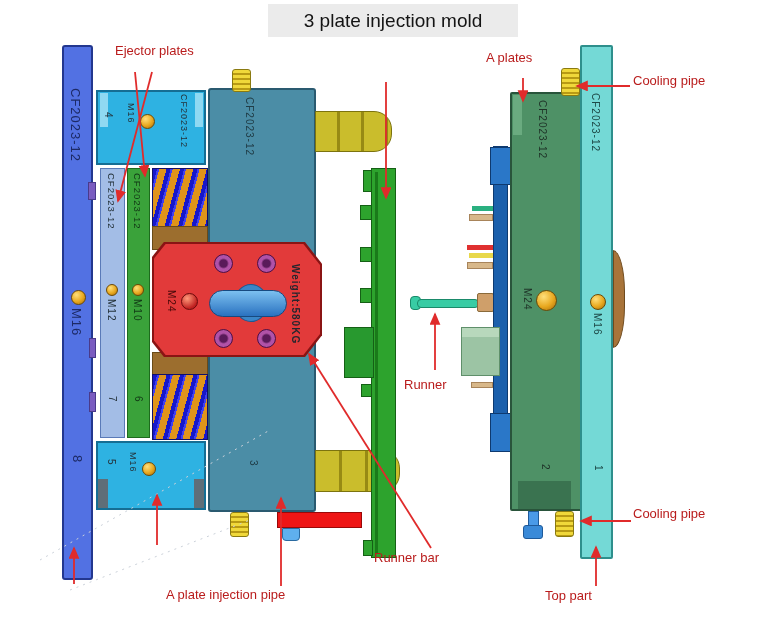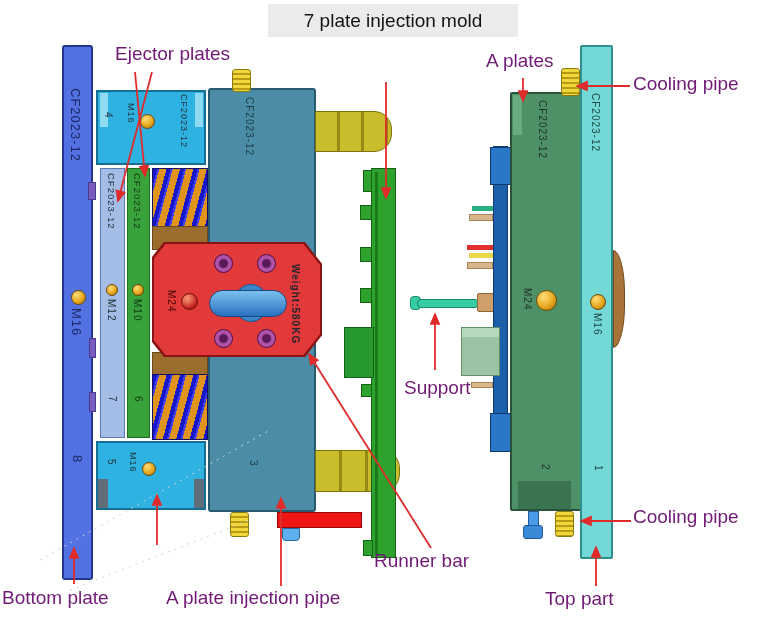"7 plate injection mold" div.titlebox { text: 7 -> 3 }
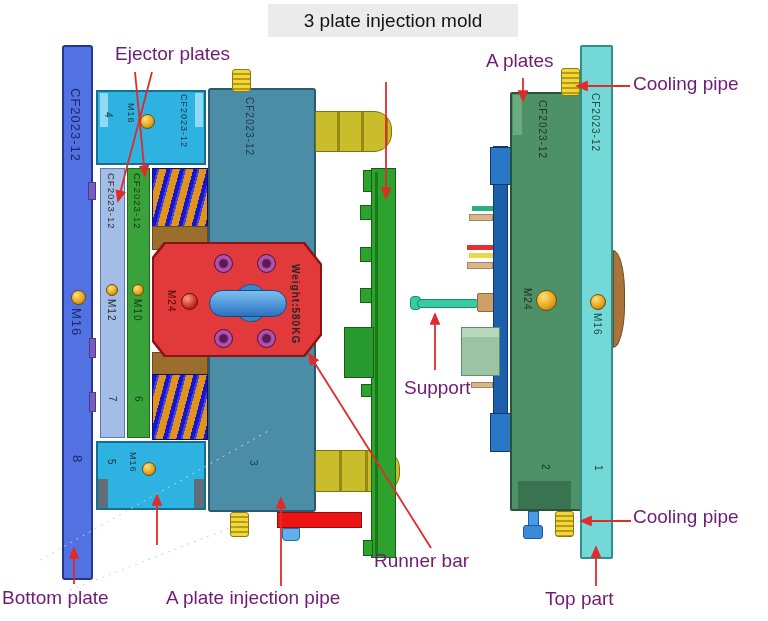"Ejector plates" .label { color: #701a75 -> #b91c1c; font-size: 19px -> 13px }
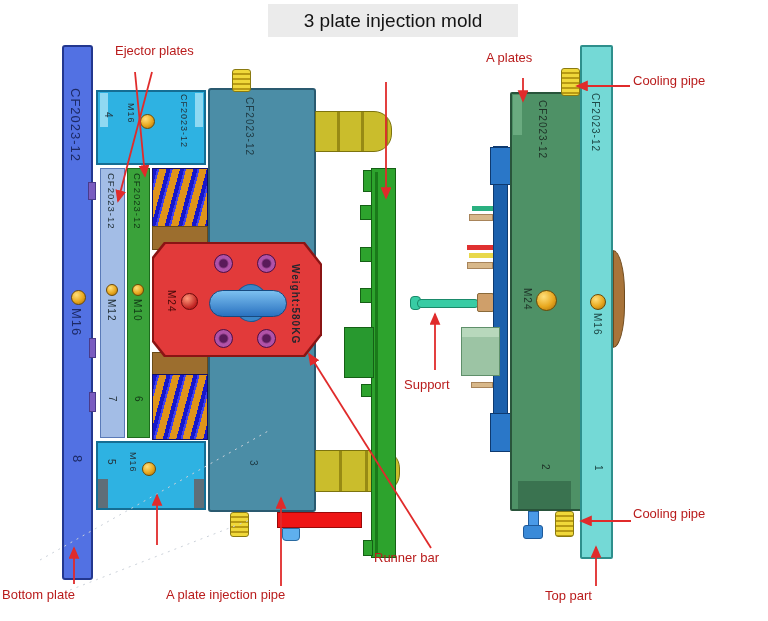"Support" div.label { text: Support -> Runner }
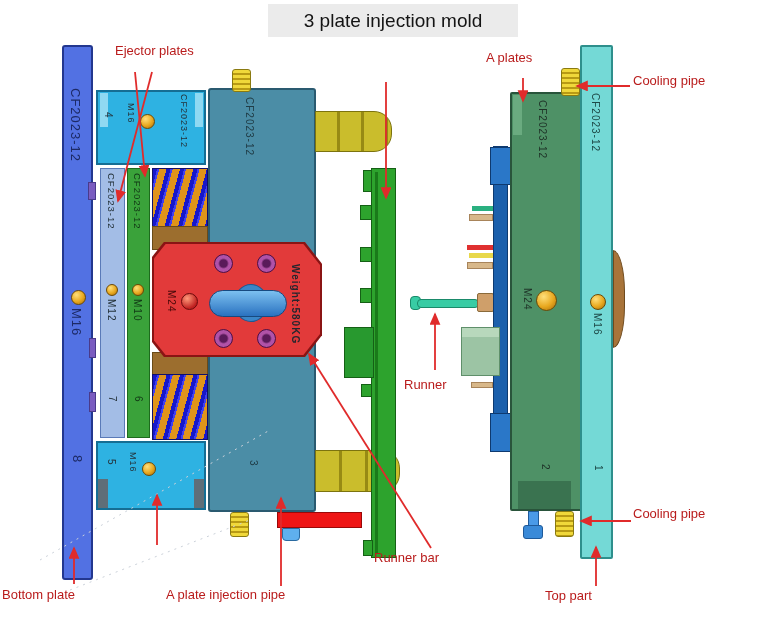"Bottom plate" div.label { html: <div>Bottom plate</div> -> none }
